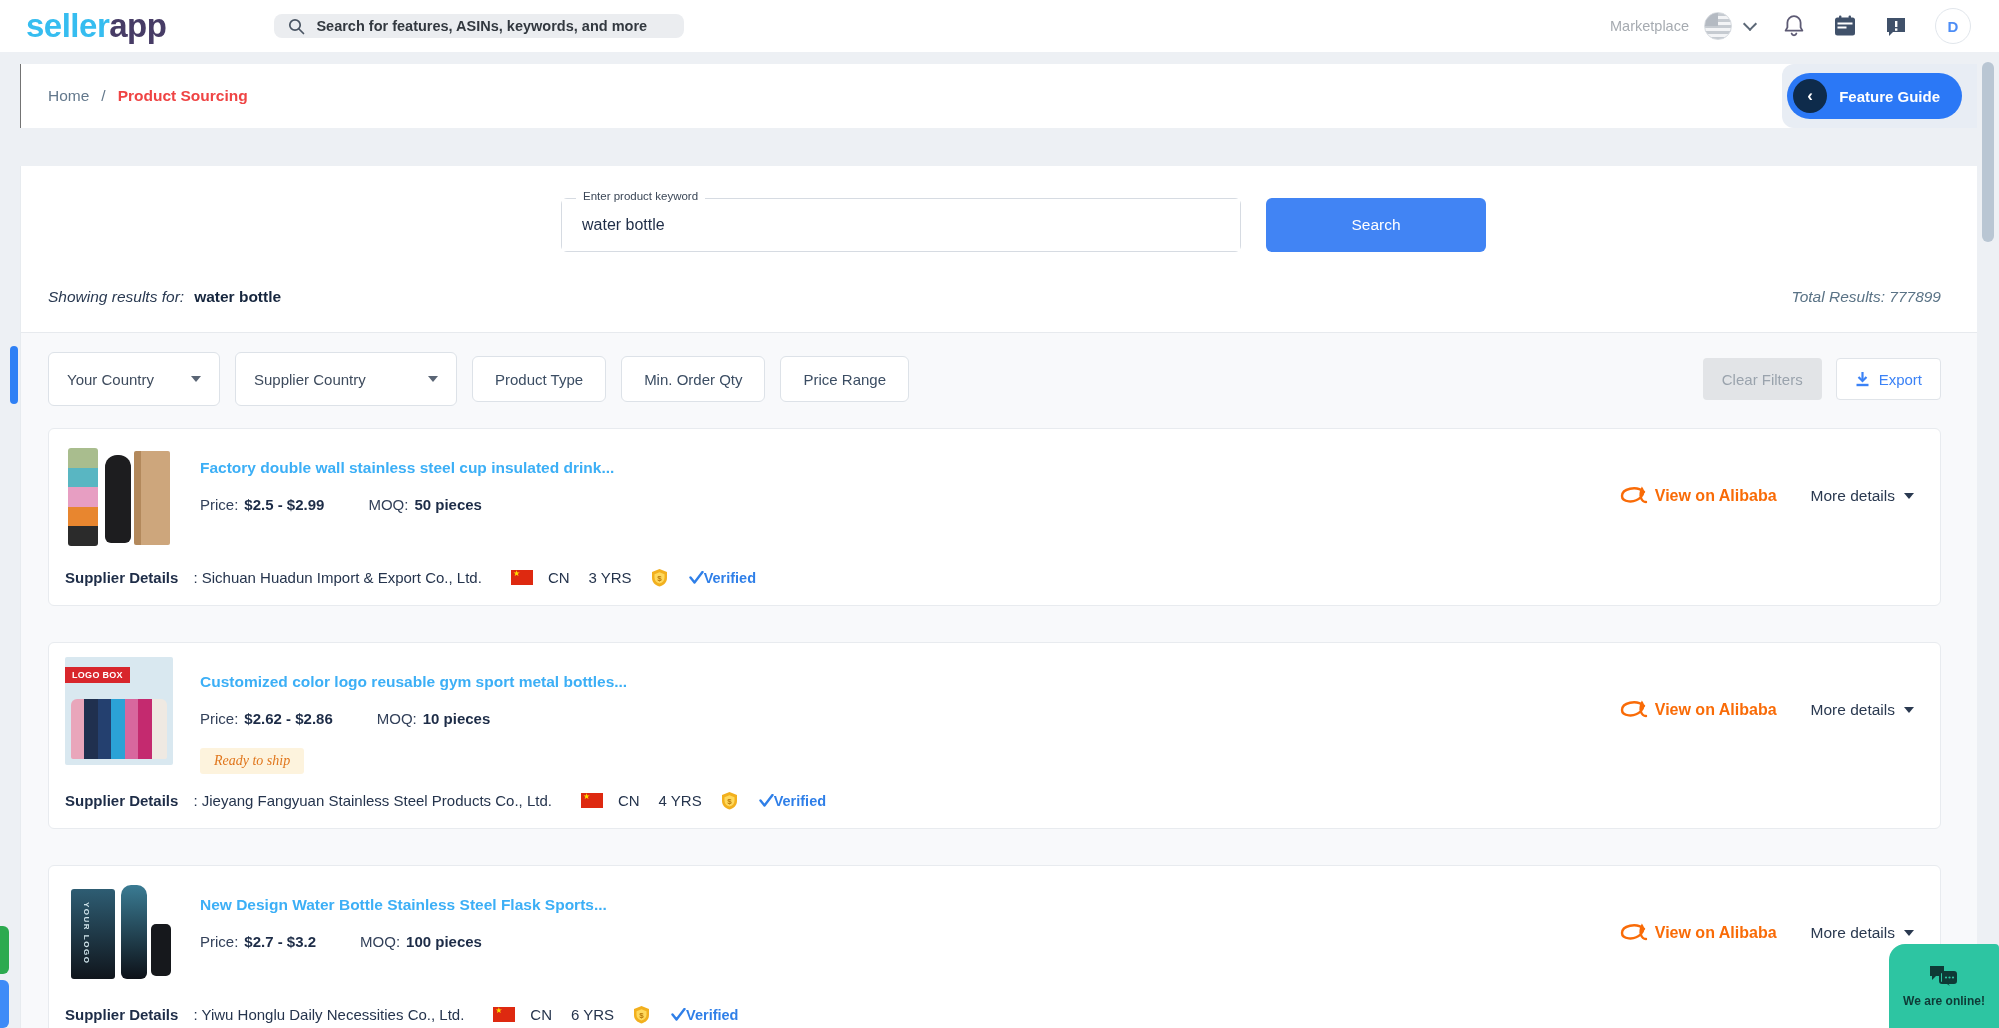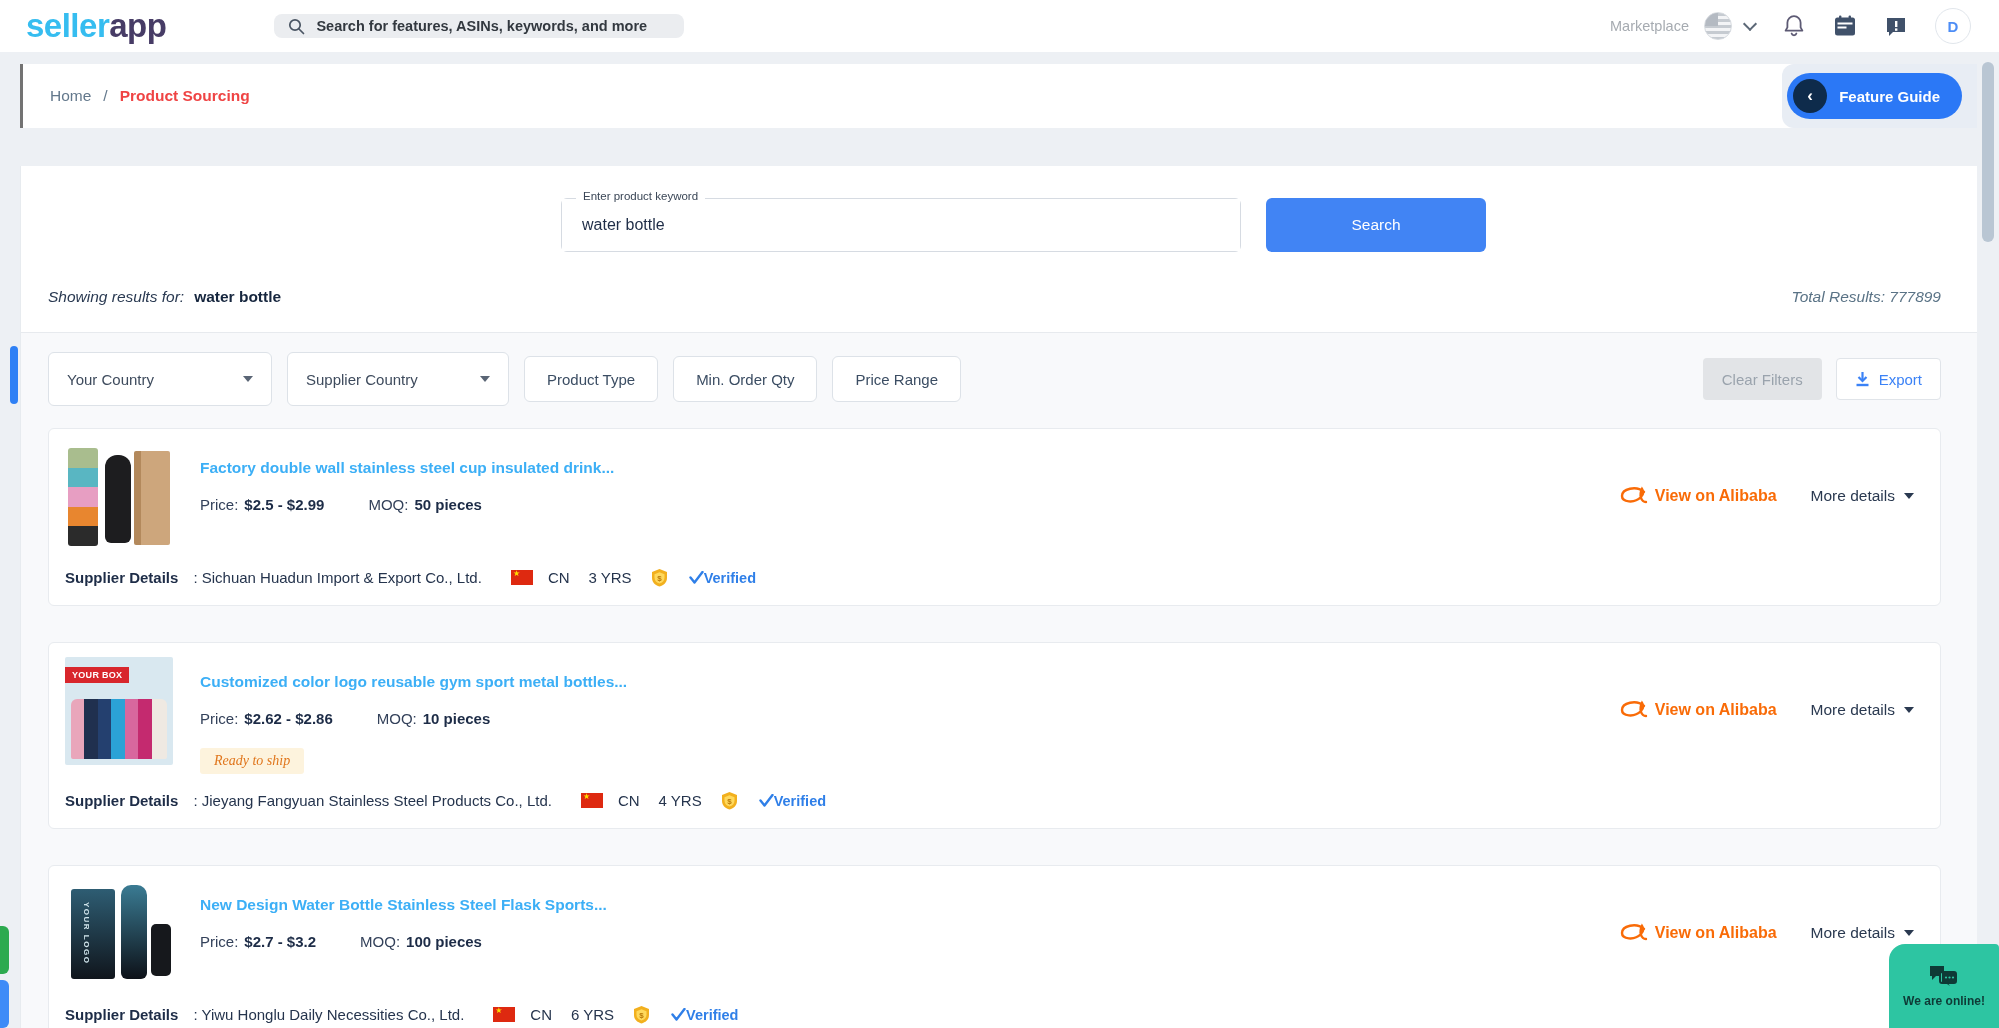"Home" .crumb-band { border-left: 3px solid #737373 -> 1px solid #737373 }
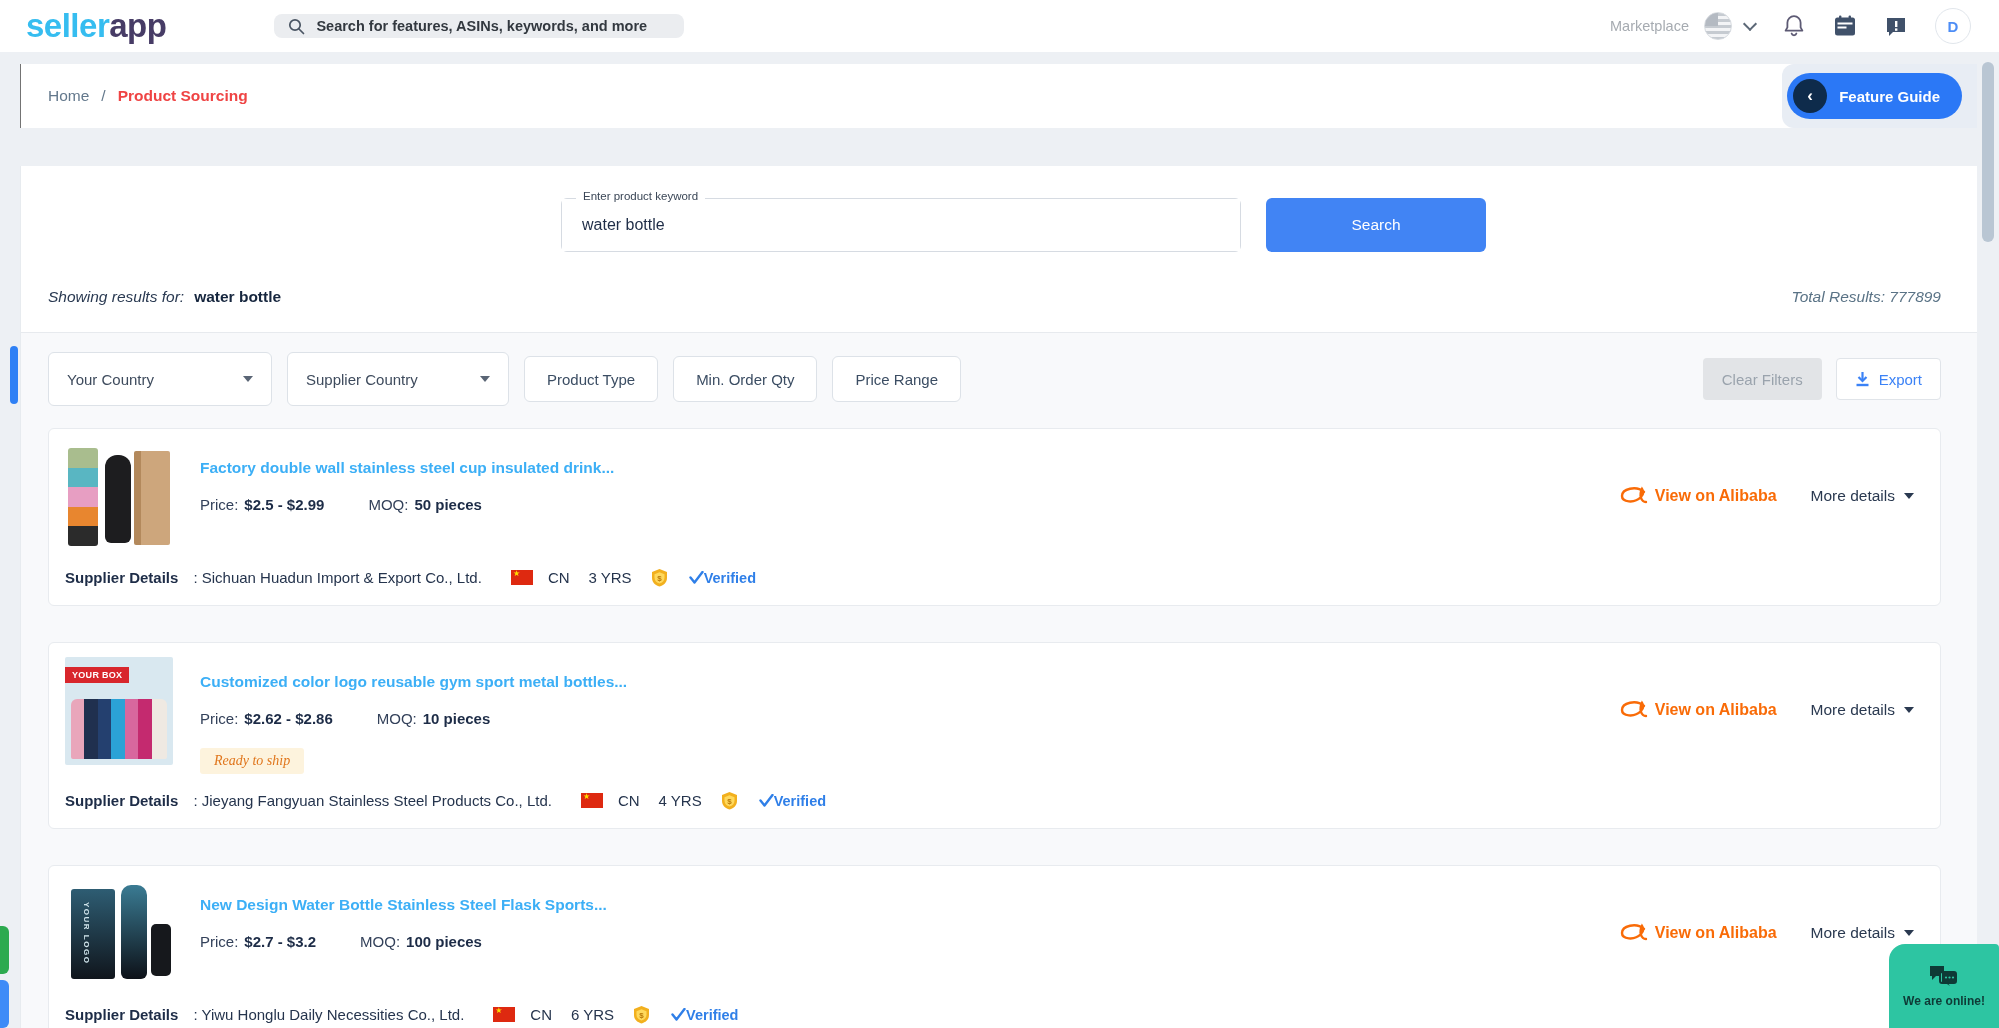"Your Country" .dd { width: 224px -> 172px }
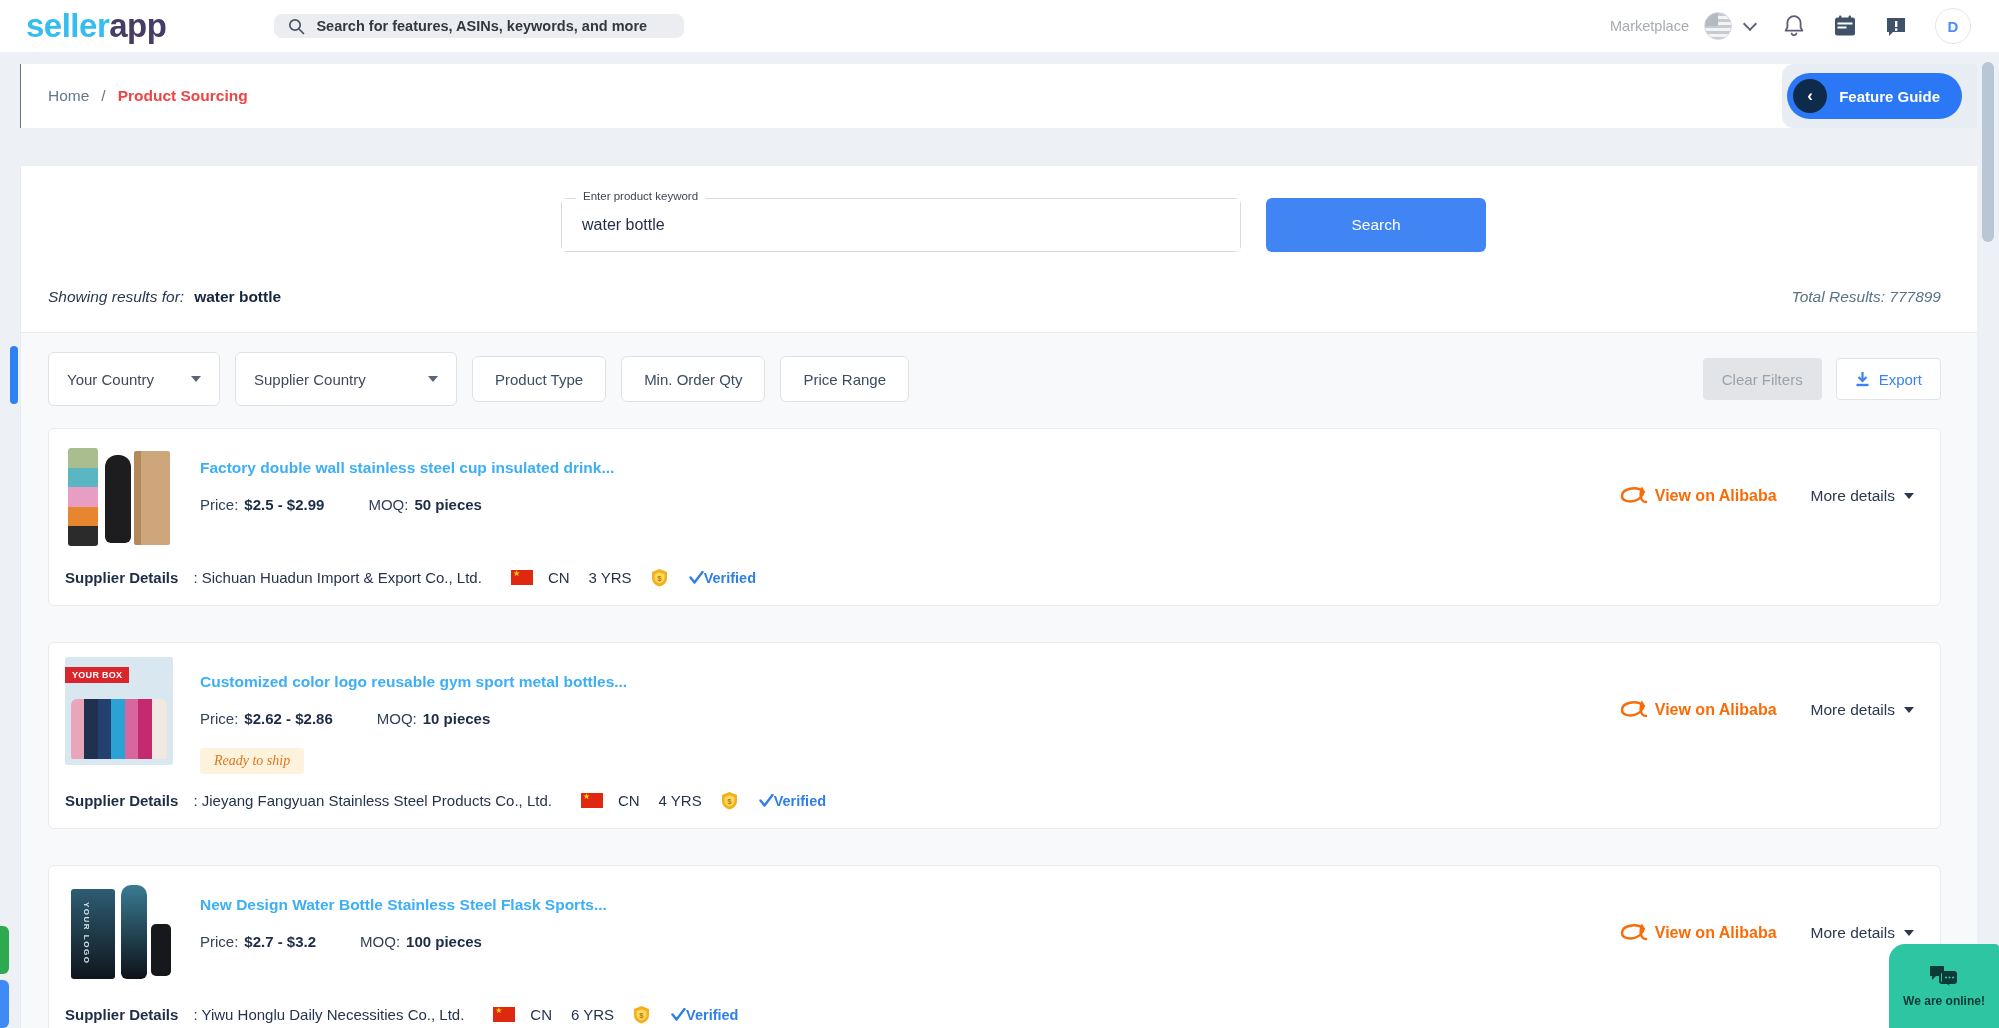"YOUR BOX" span.thumb-label { text: YOUR -> LOGO }
